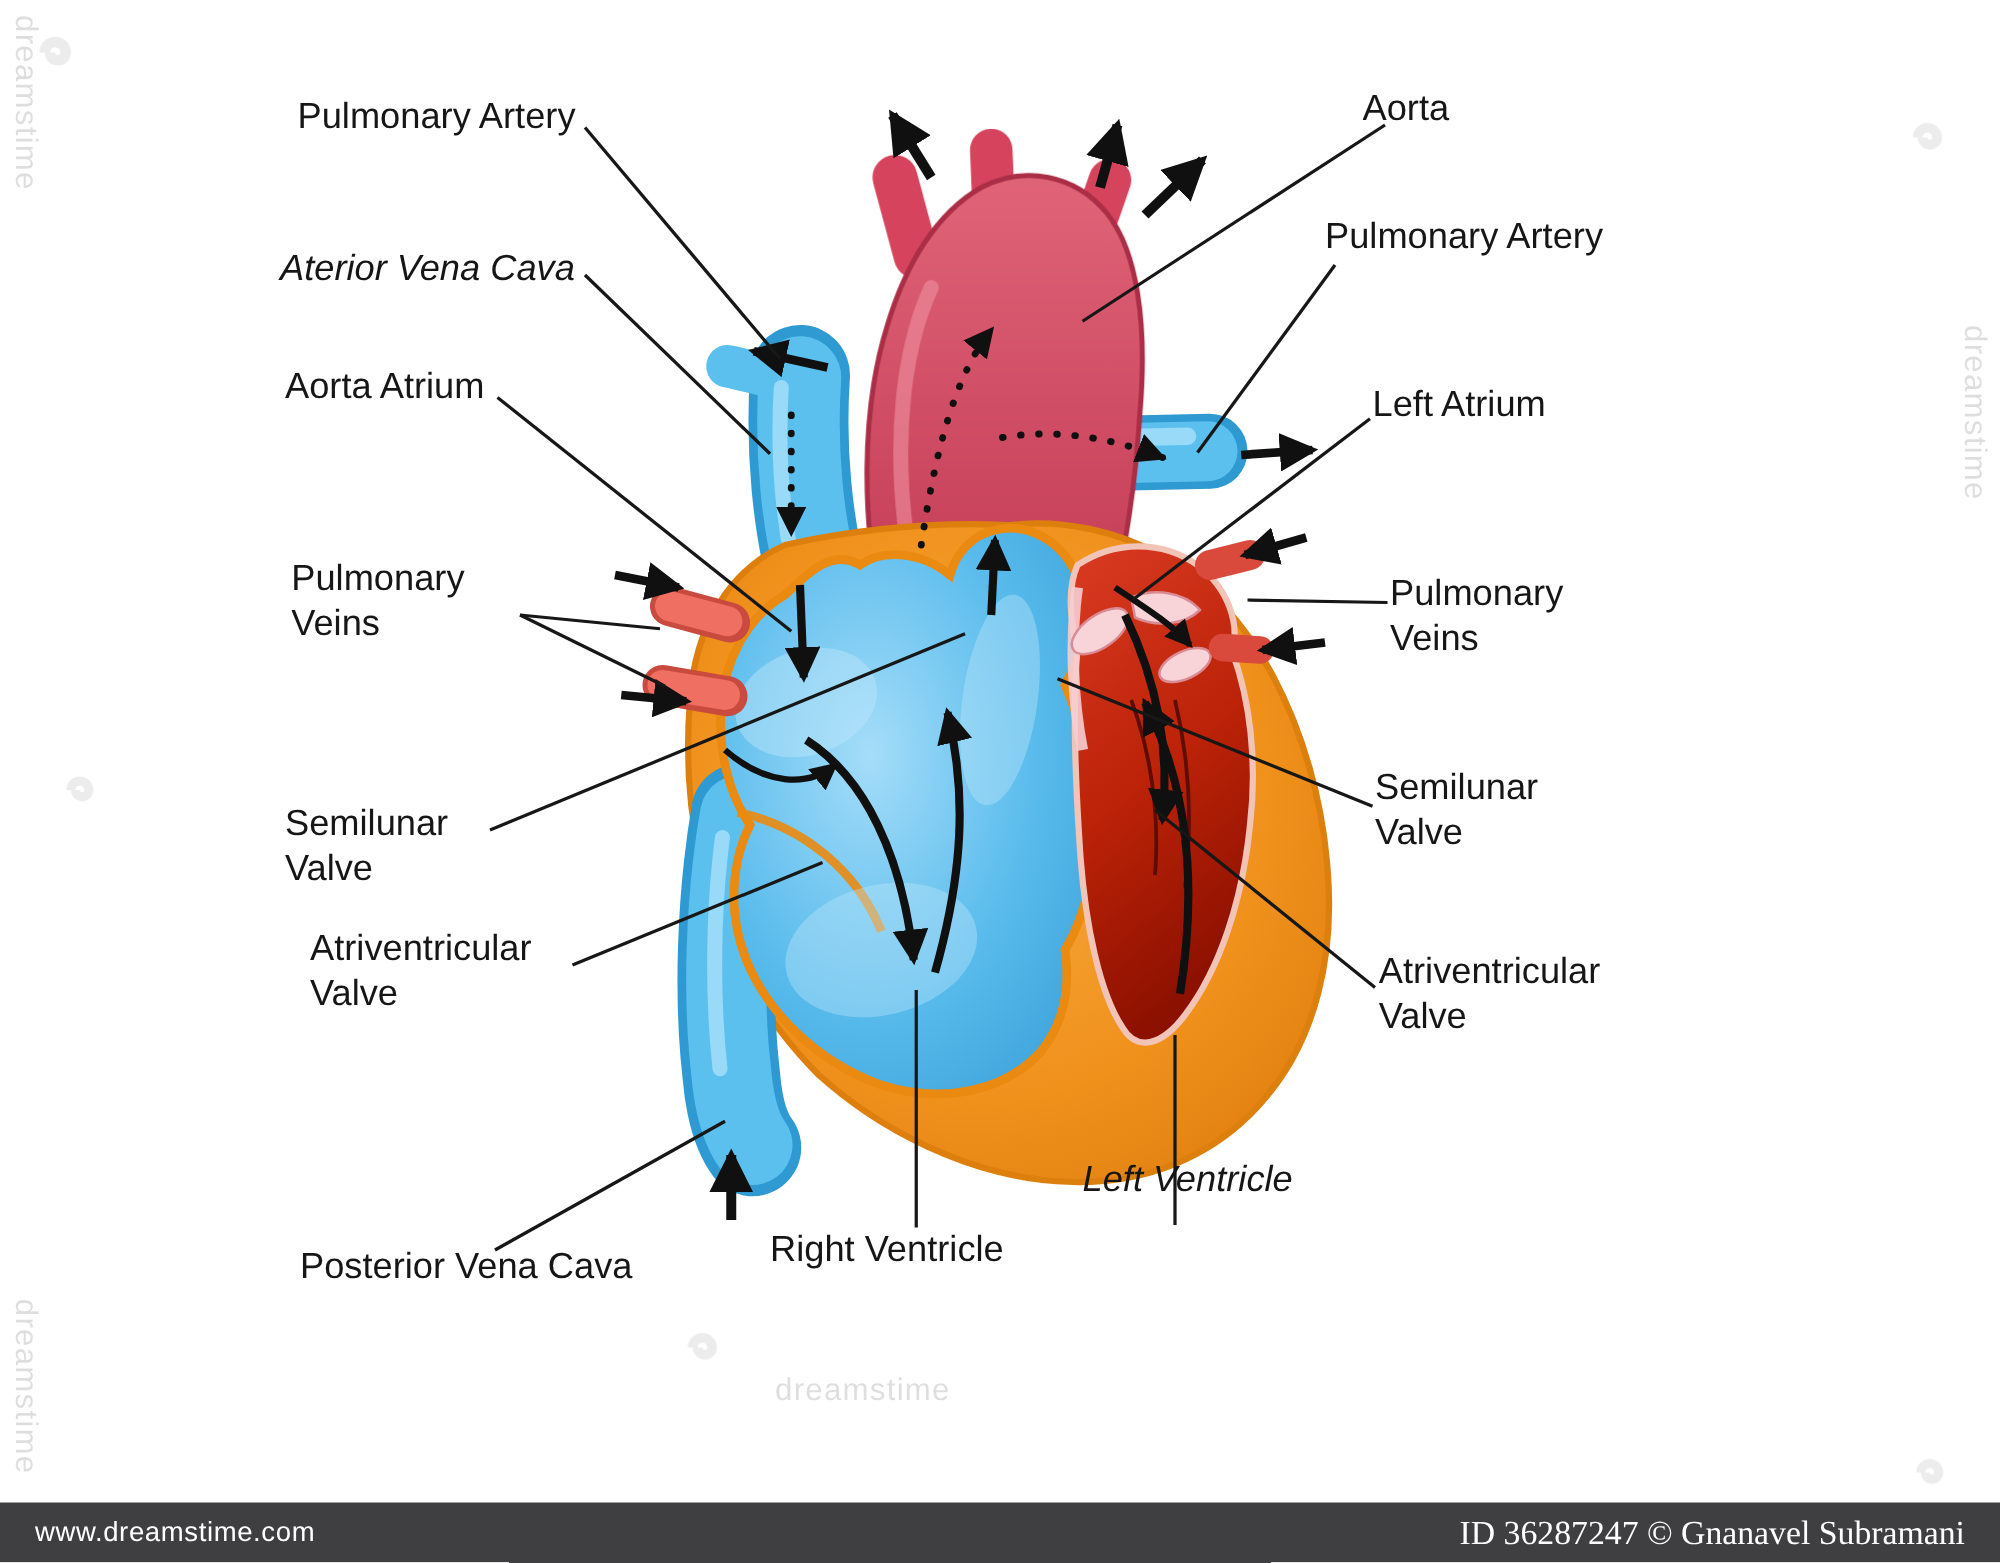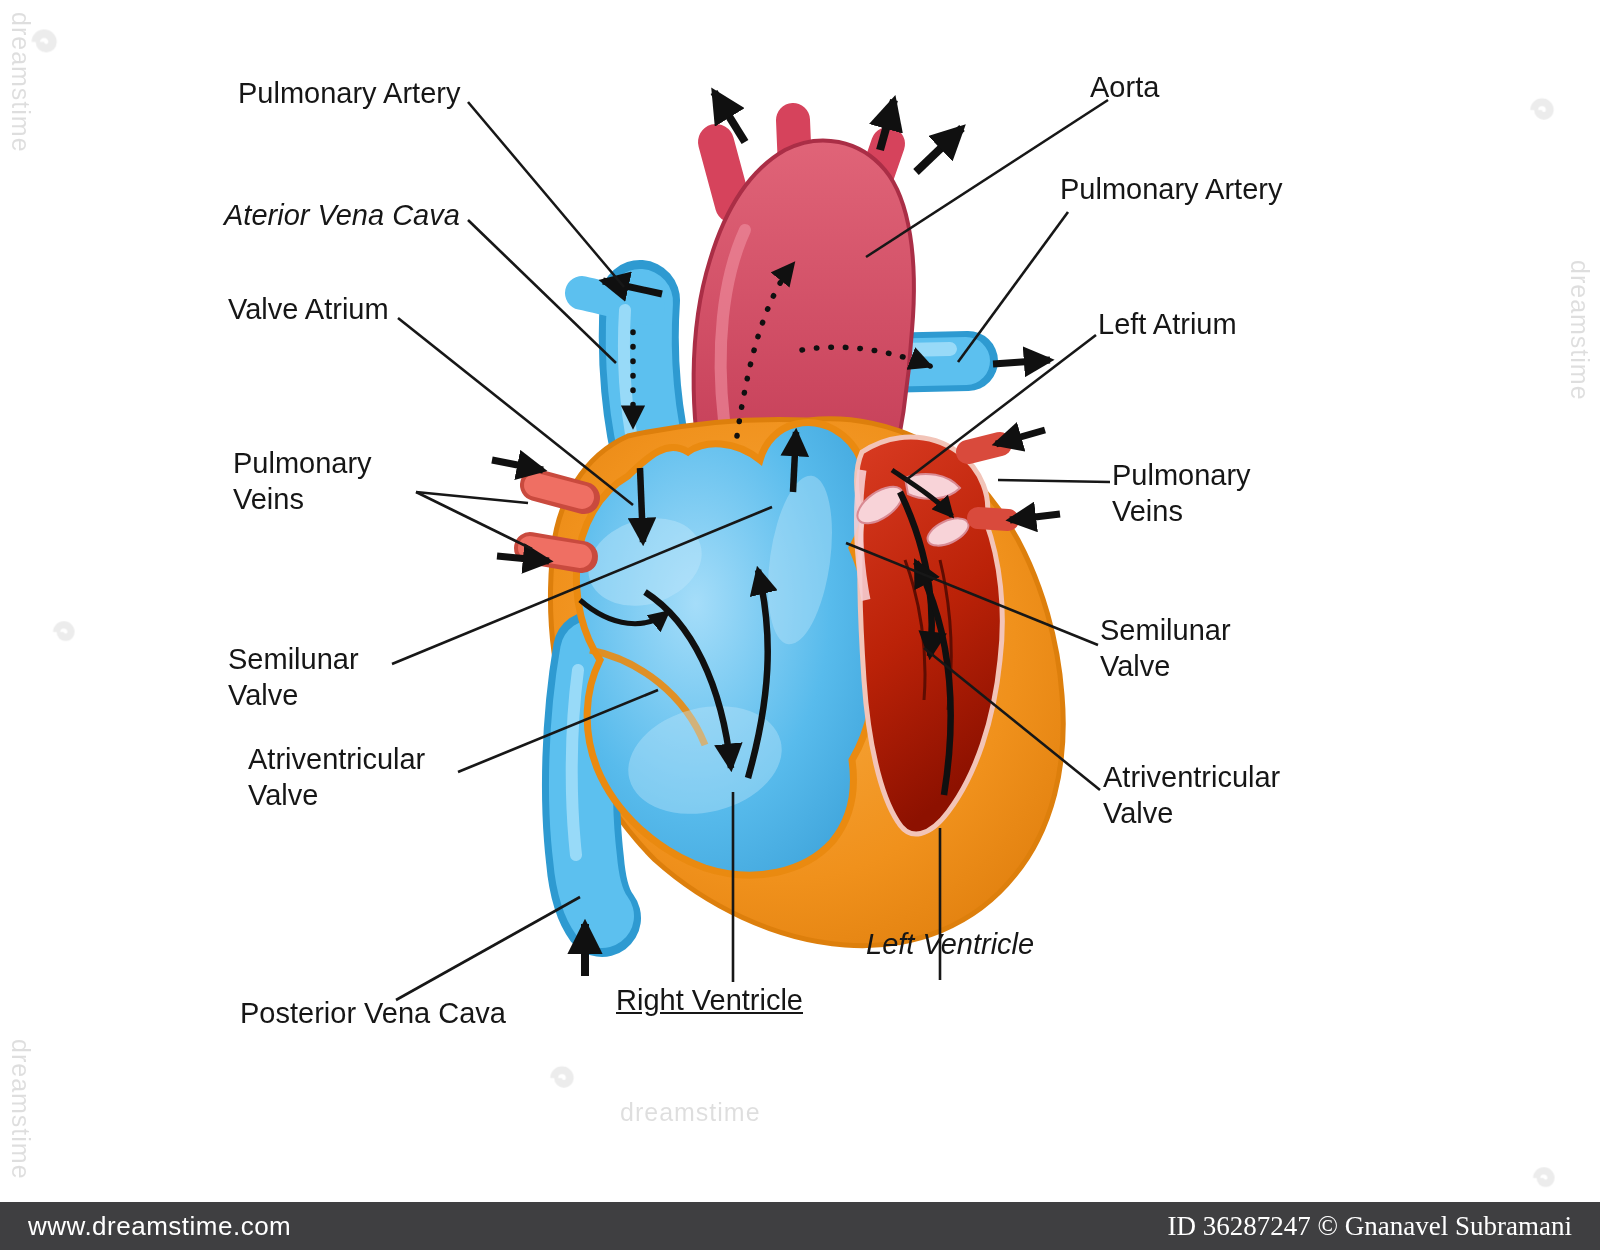"Valve Atrium" div.label { text: Valve -> Aorta }
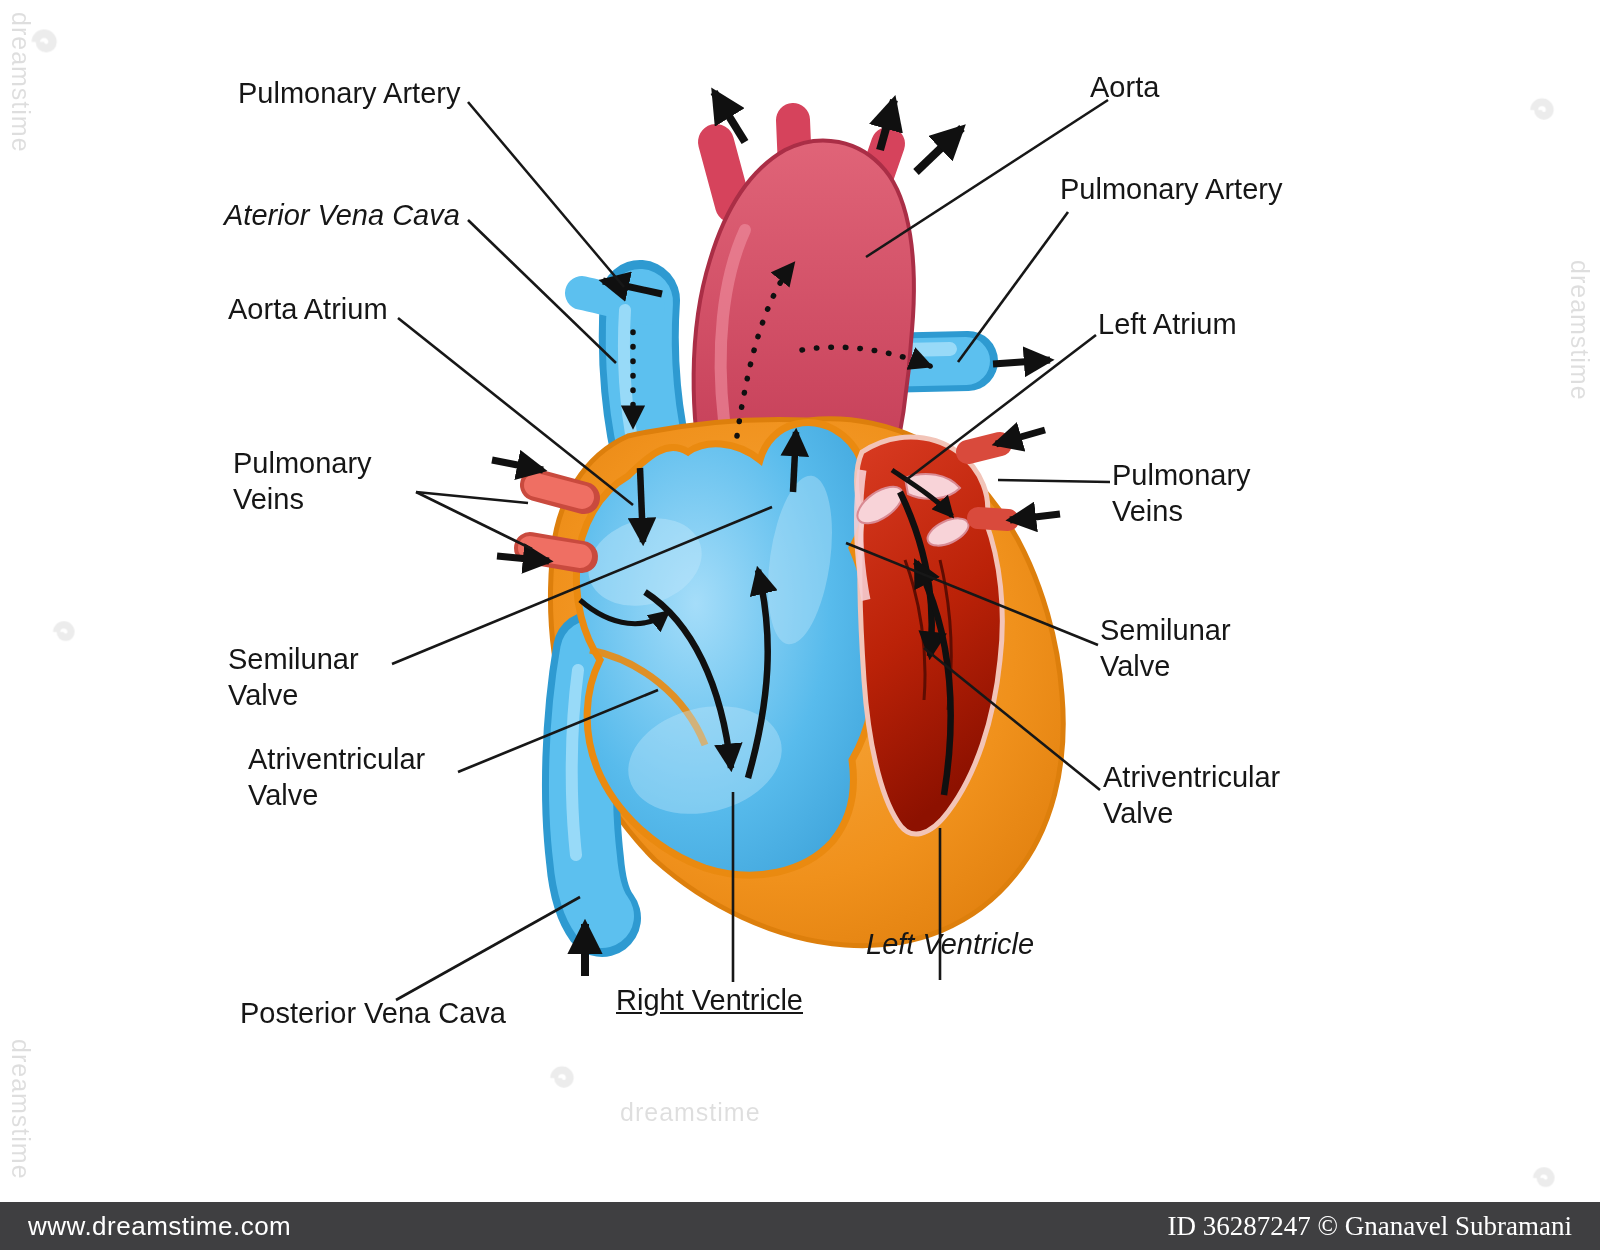"Right Ventricle" div.label { text-decoration: underline -> none }
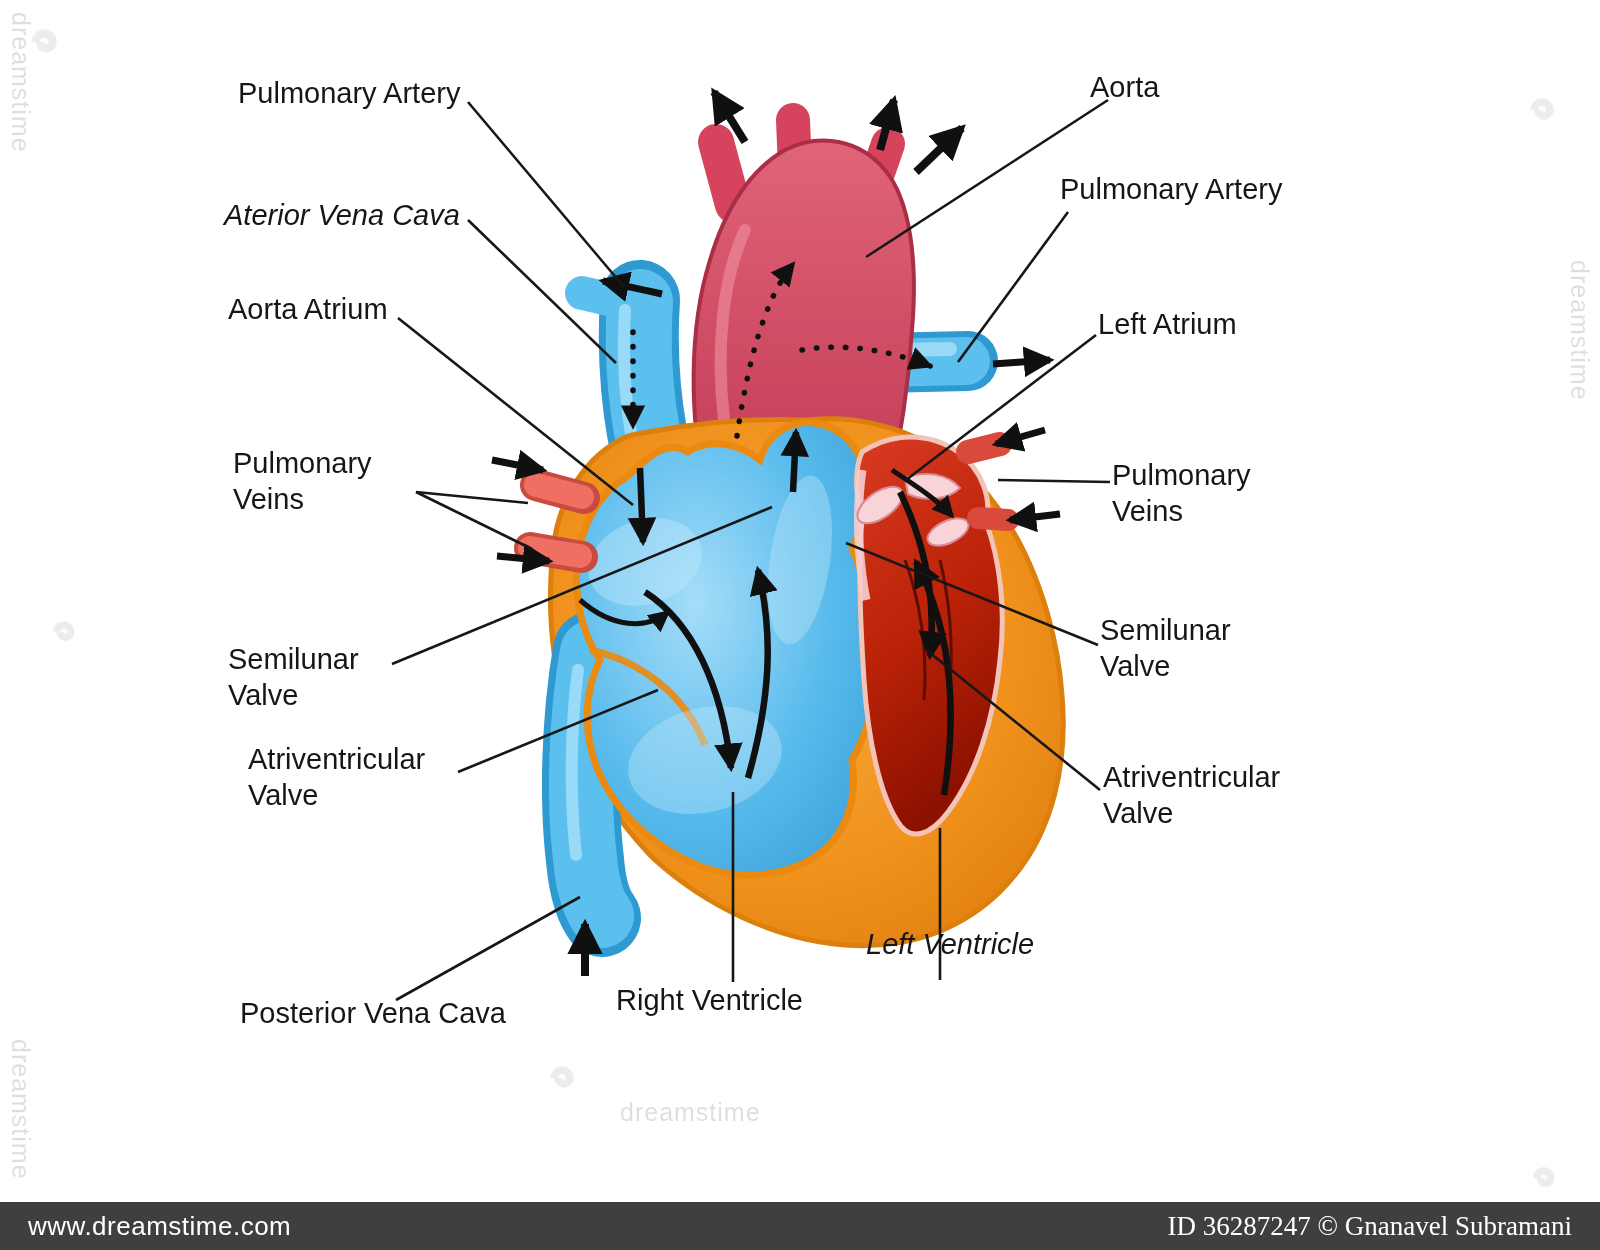"www.dreamstime.com" .credit-bar .url { font-size: 26px -> 22px }
